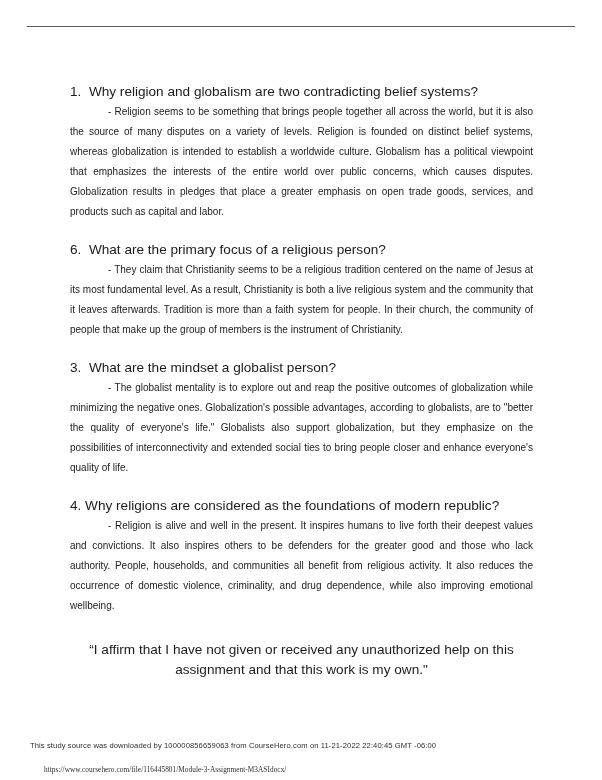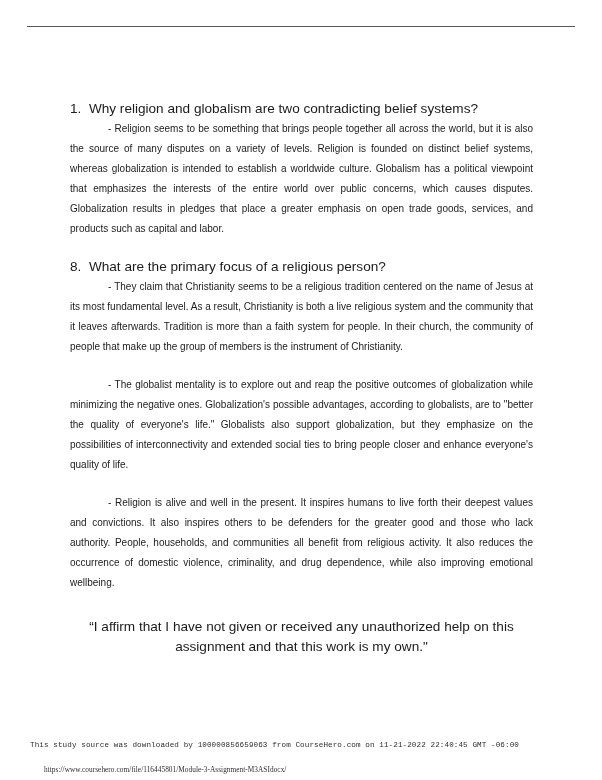"1. Why religion and globalism" .qa-block { margin-top: 17px -> none }
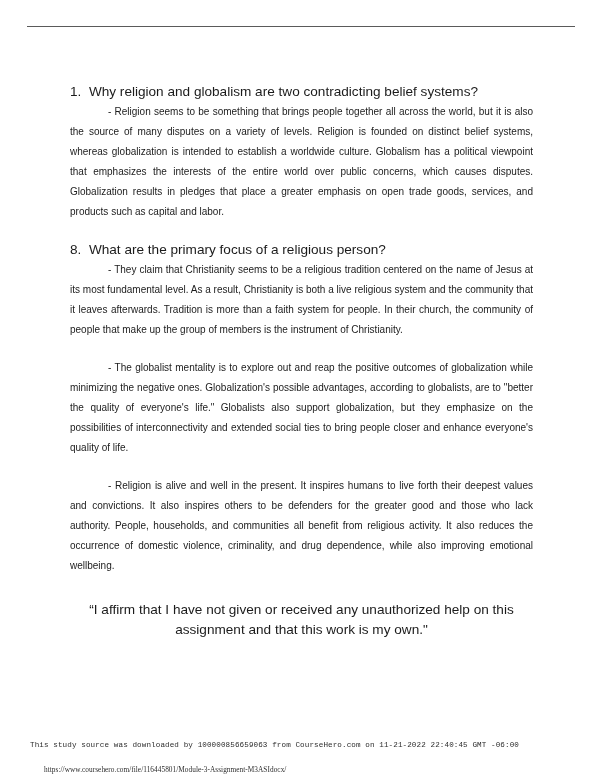"8. What are the primary" div.question { text: 8 -> 6 }
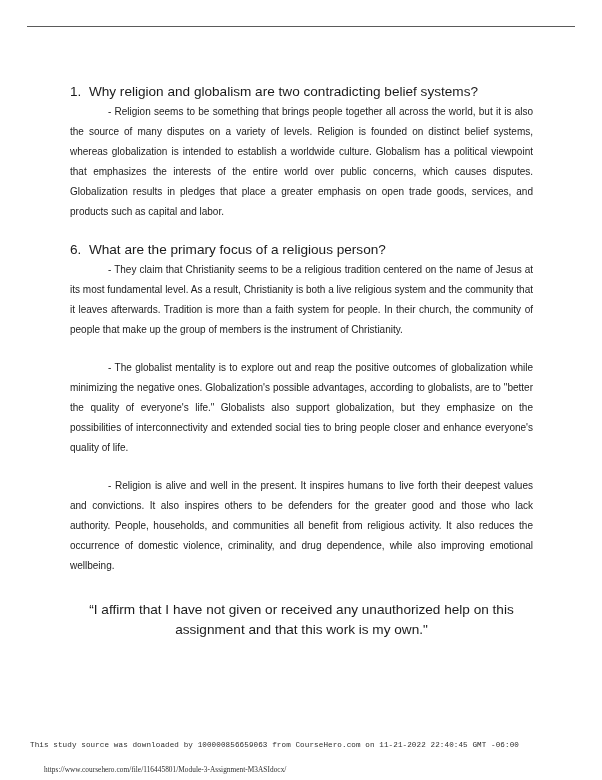"3. What are the mindset" div.question { html: none -> <div>3. What are the mindset a globalist person?</div> }
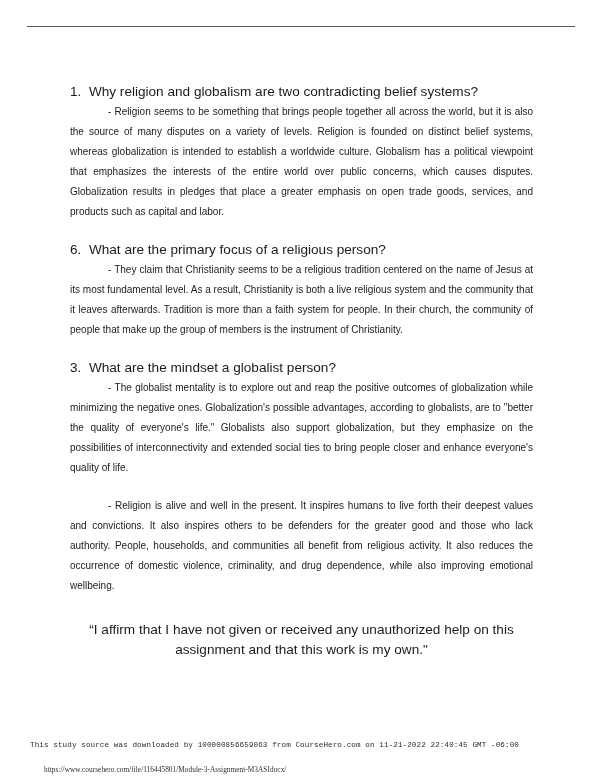"4. Why religions are considered" div.question { html: none -> <div>4. Why religions are considered as the foundations of modern republic?</div> }
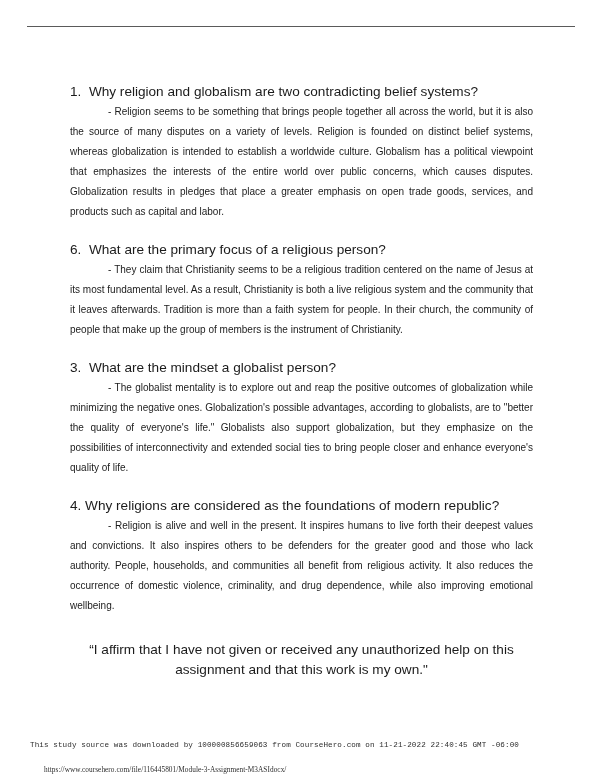"This study source was downloaded" .footer-credit { font-family: Liberation Mono, monospace -> Liberation Sans, sans-serif }
